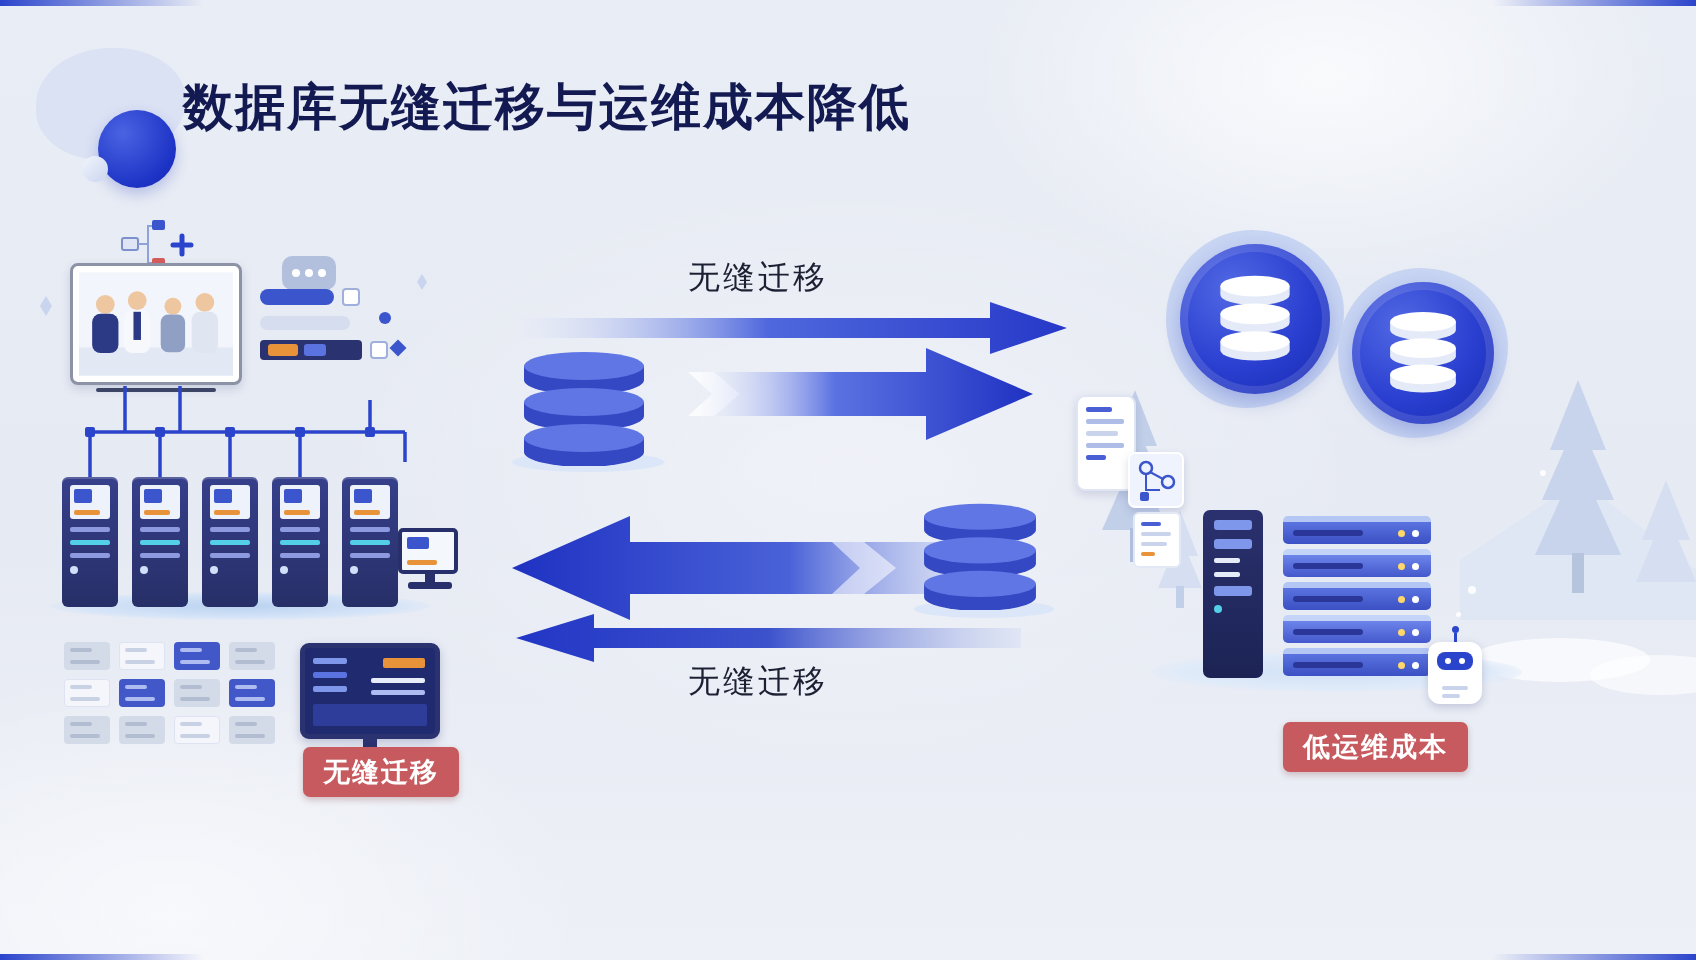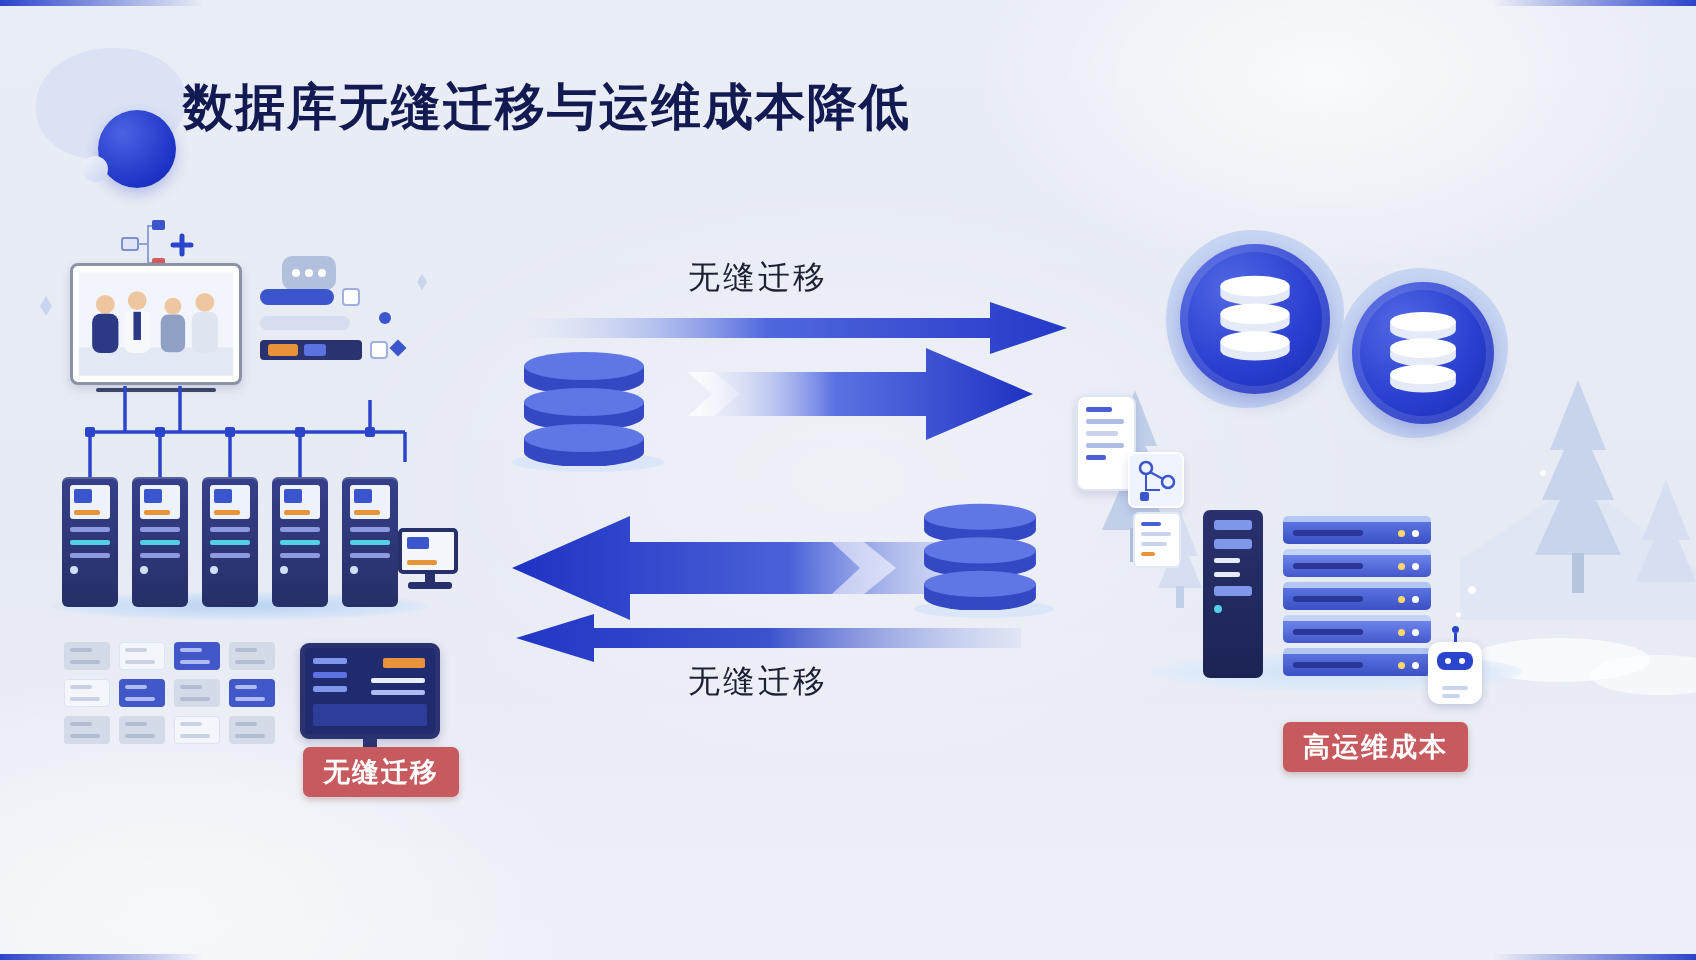"高运维成本" div.badge { text: 高 -> 低 }
